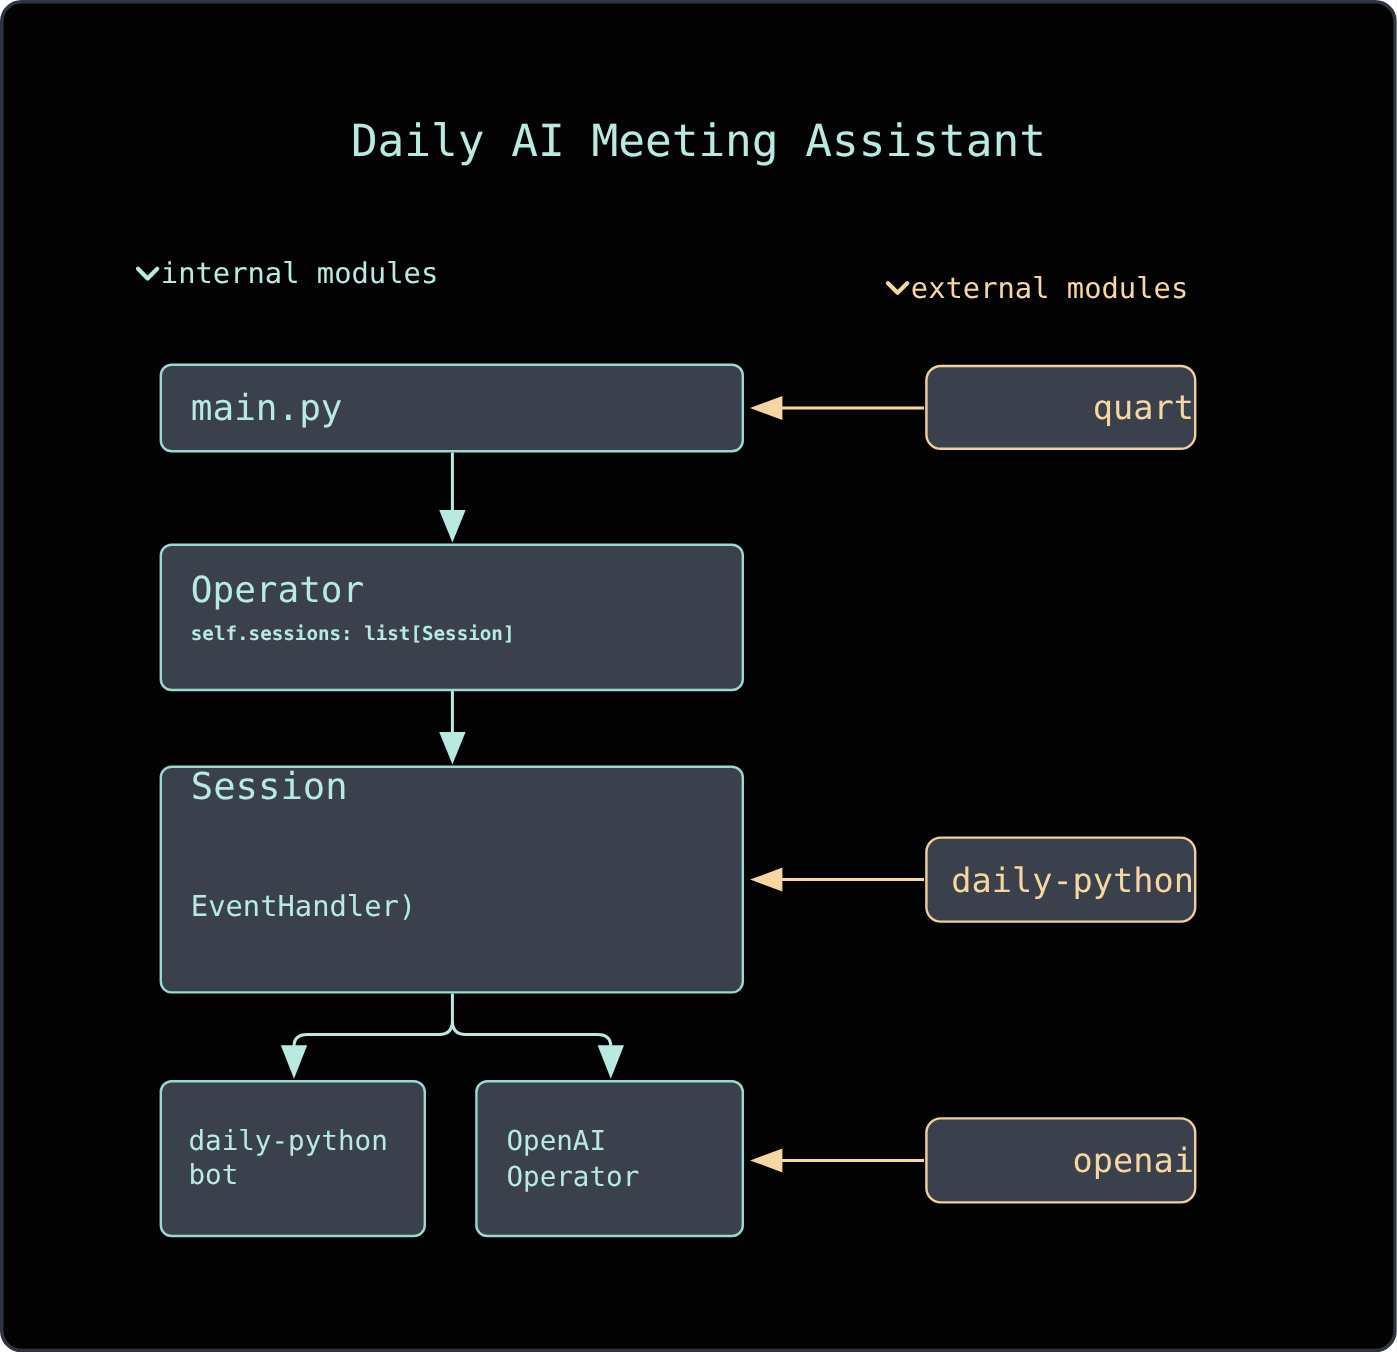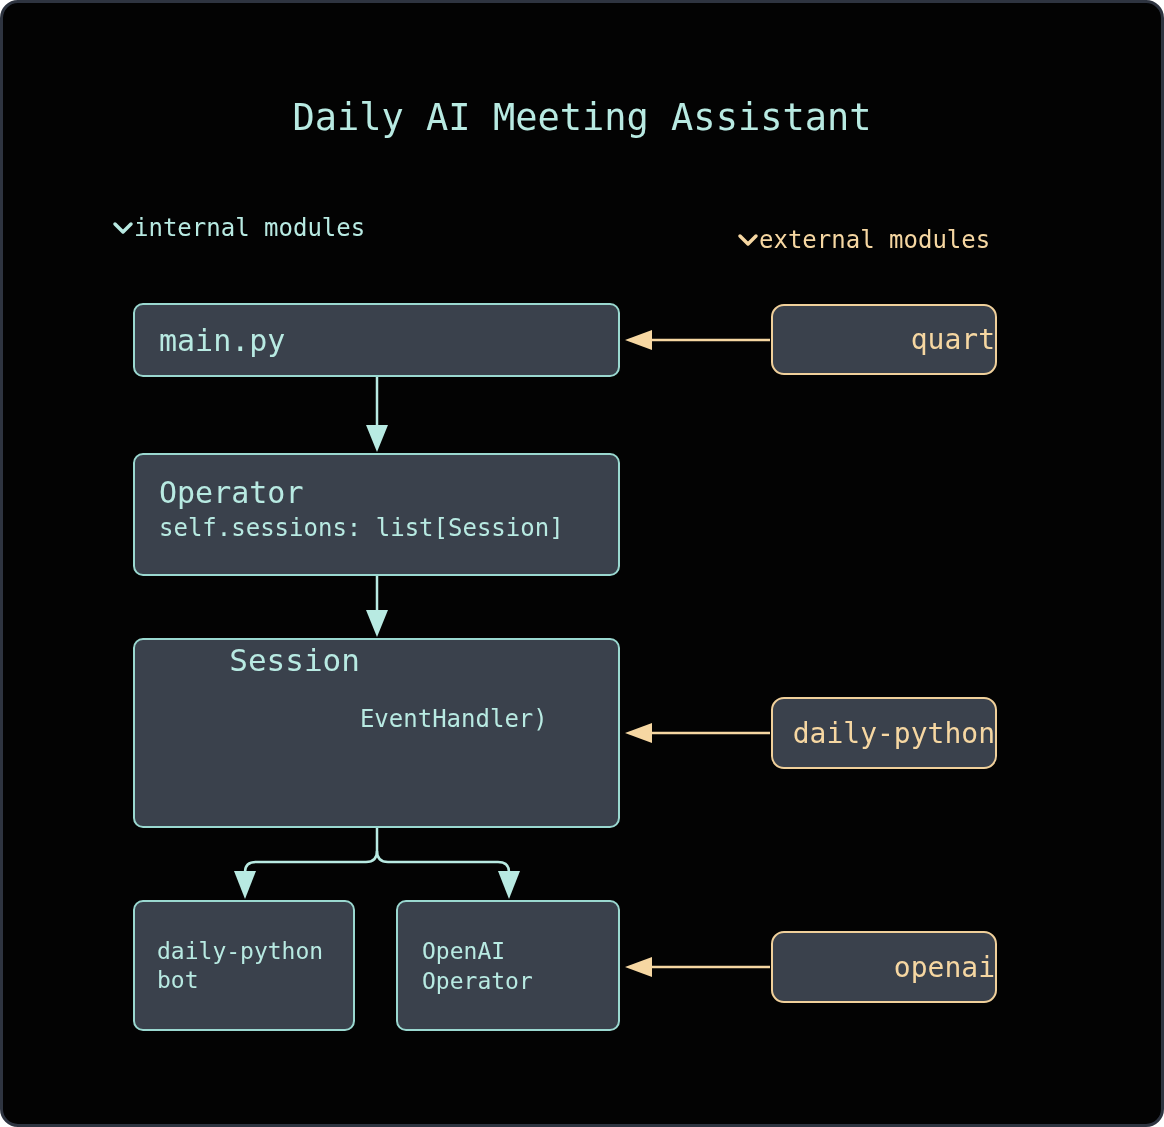"self.sessions: list[Session]" .node-operator .node-subtitle { font-size: 24px -> 16px; font-weight: none -> bold }
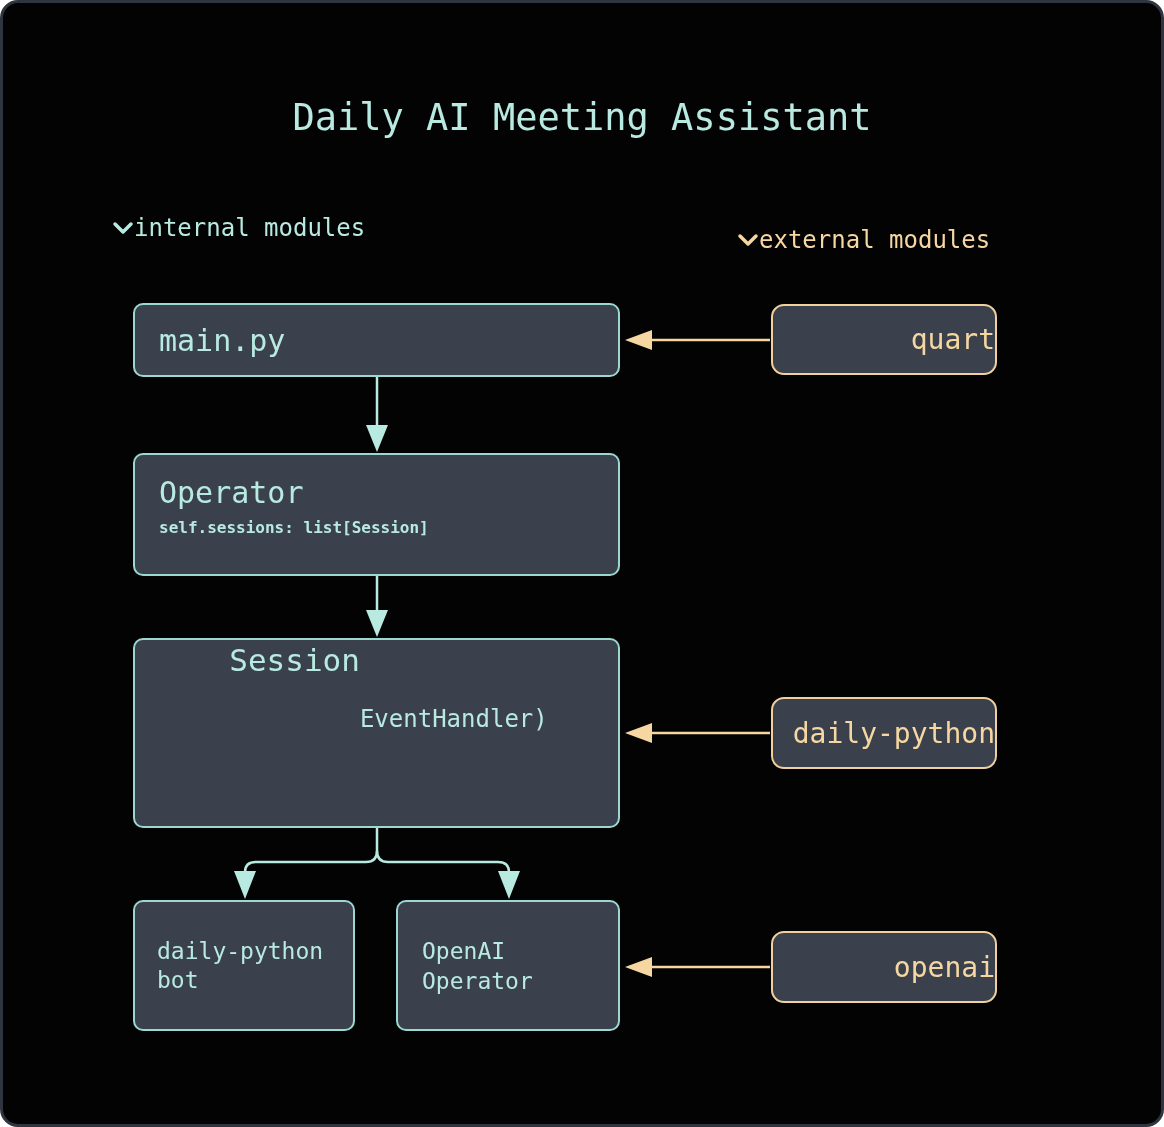"Session" .node-session { flex-direction: row -> column }
